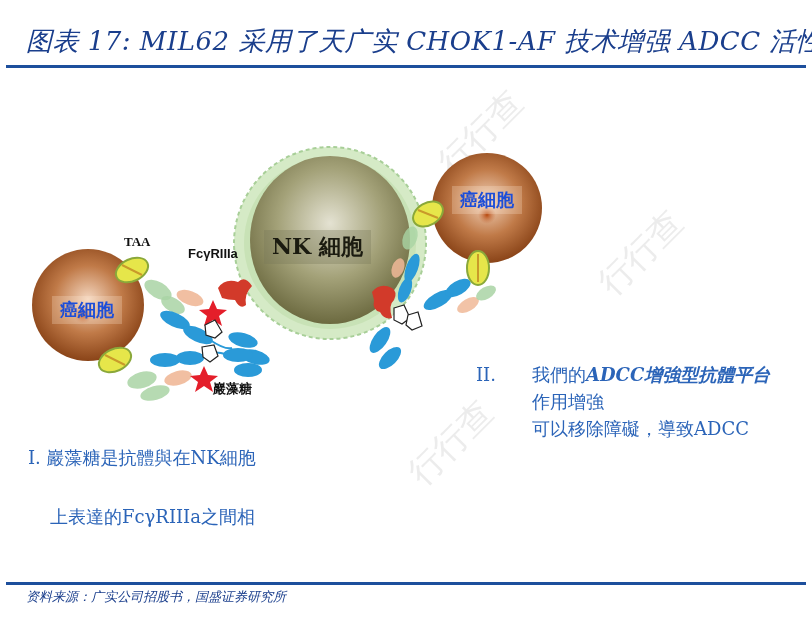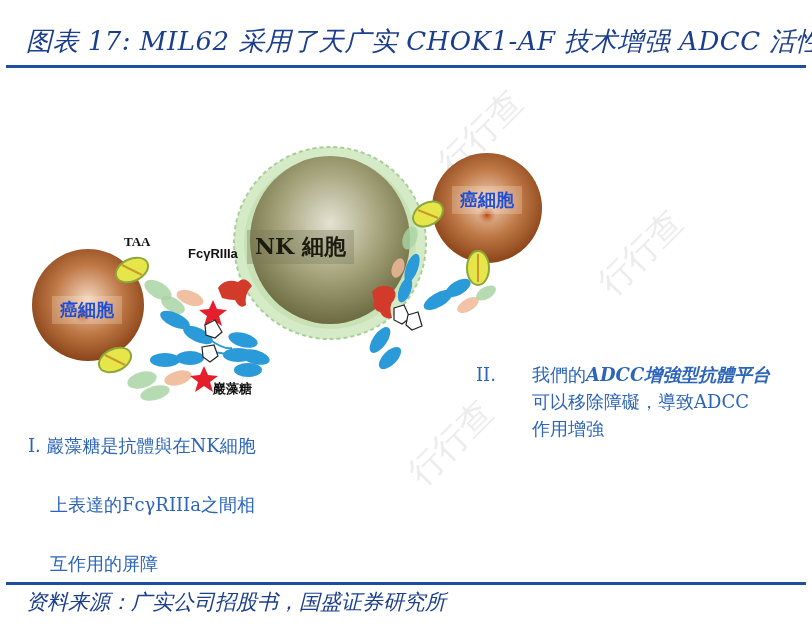"NK 細胞" div.nk-label { left: 247px -> 264px }
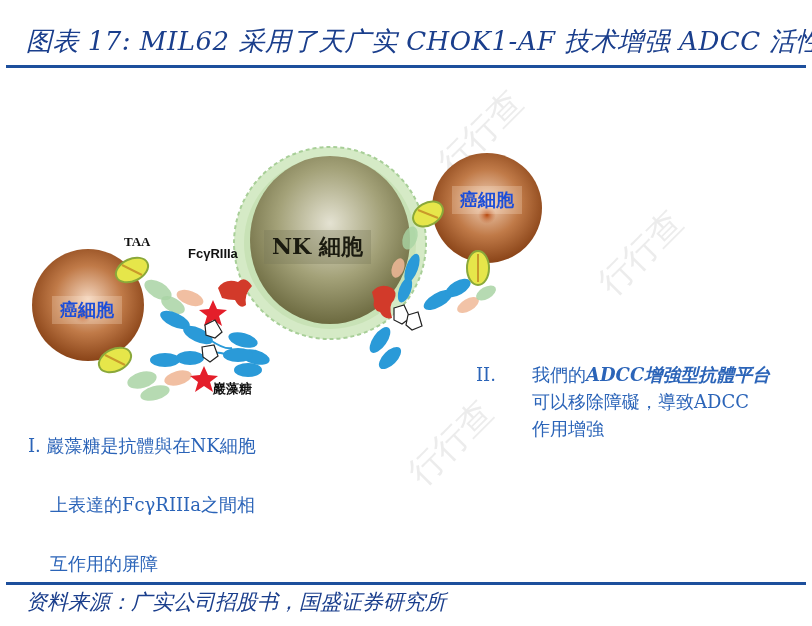"可以移除障礙，導致ADCC" div.indent { order: before "作用增強" -> after "作用增強" }
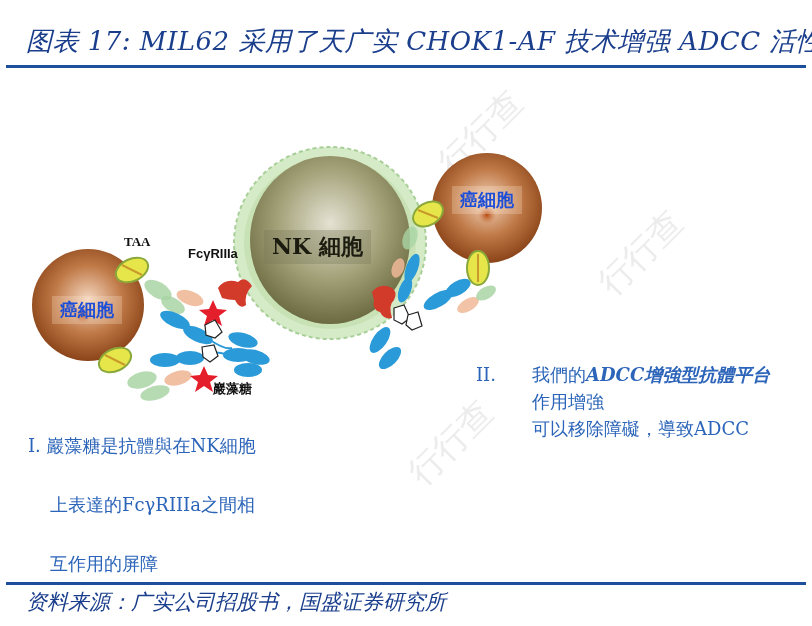"I. 巖藻糖是抗體與在NK細胞" .cap1 { top: 432px -> 444px }
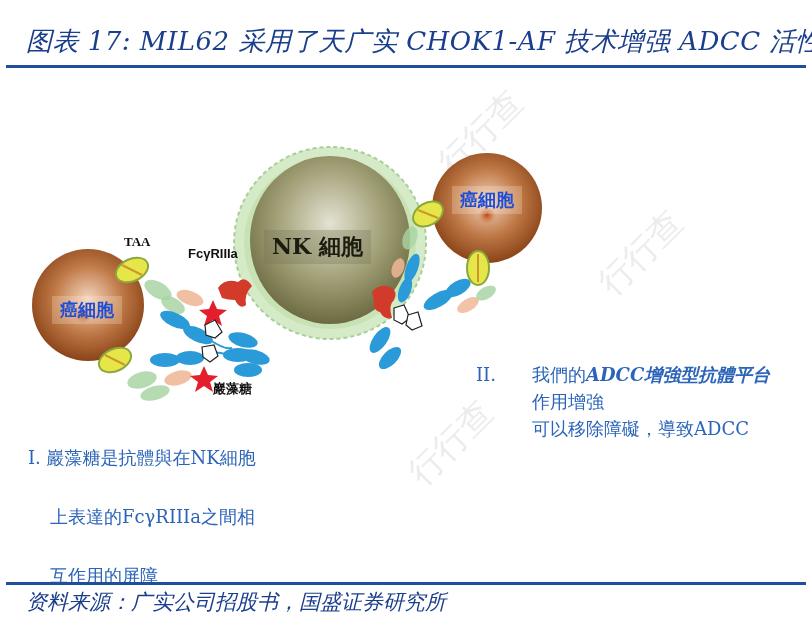"互作用的屏障" div.line3 { html: <div>互作用的屏障</div> -> none }
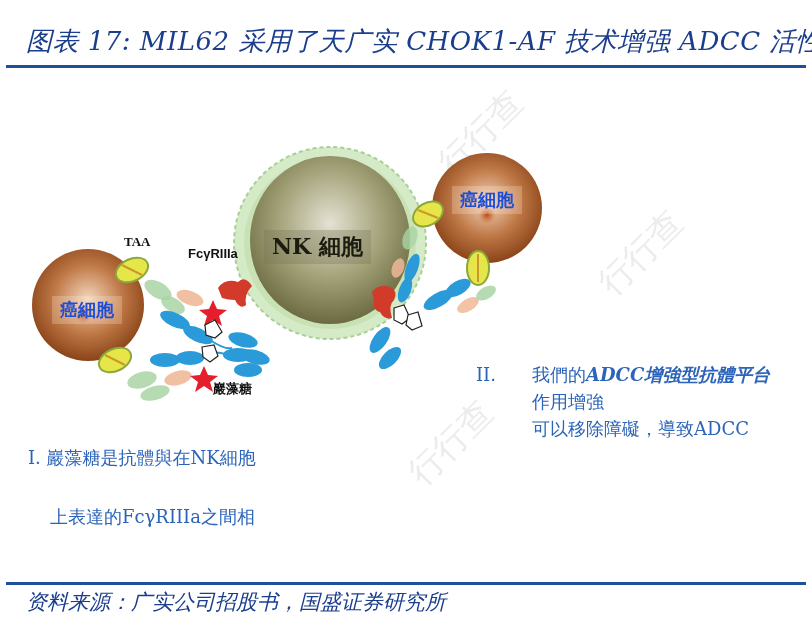"资料来源：广实公司招股书，国盛证券研究所" .source { font-size: 21px -> 13px }
